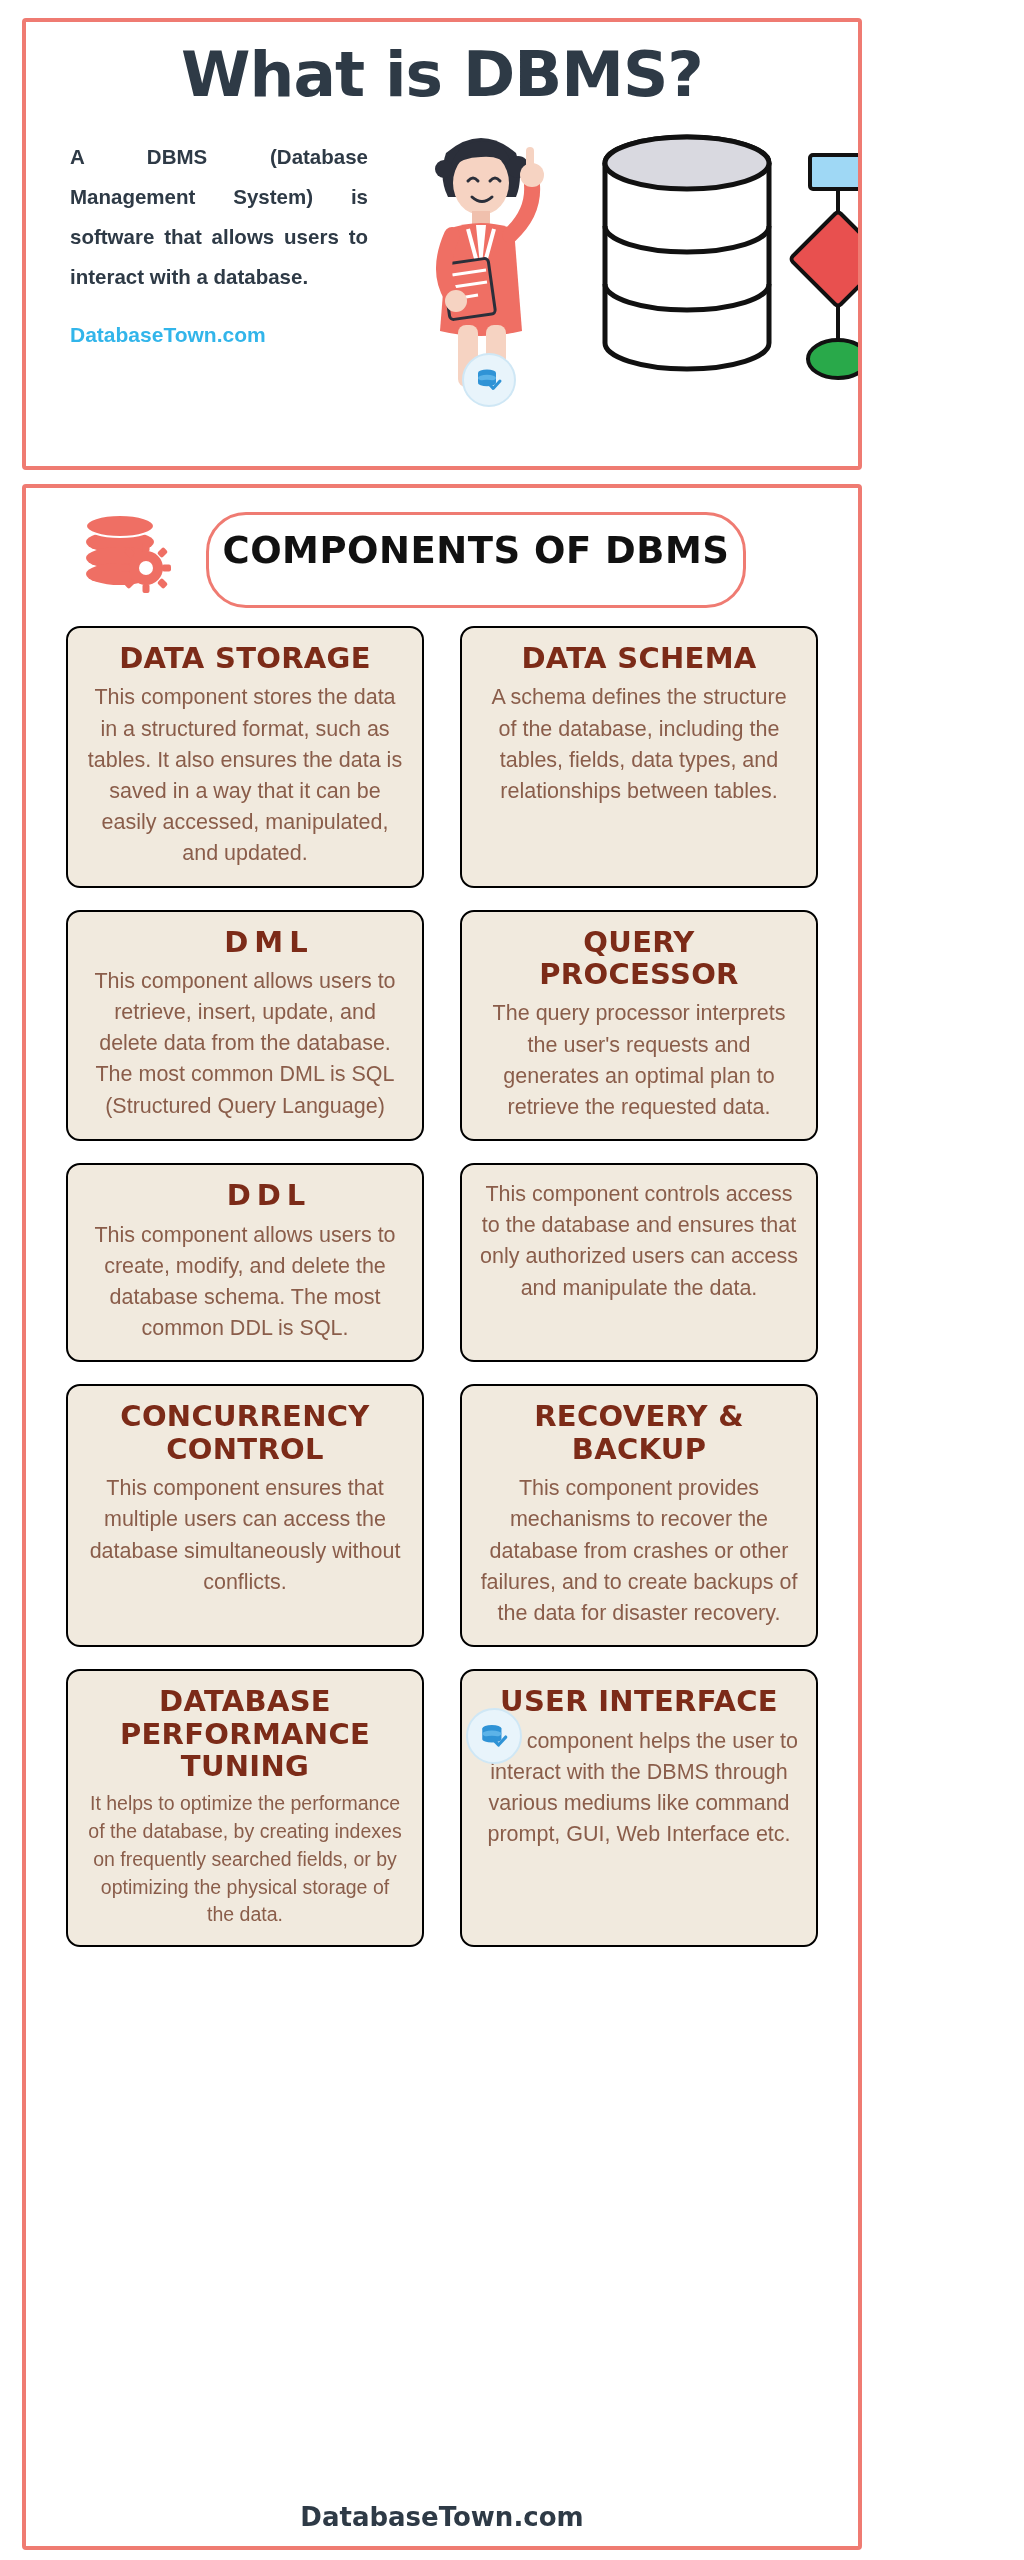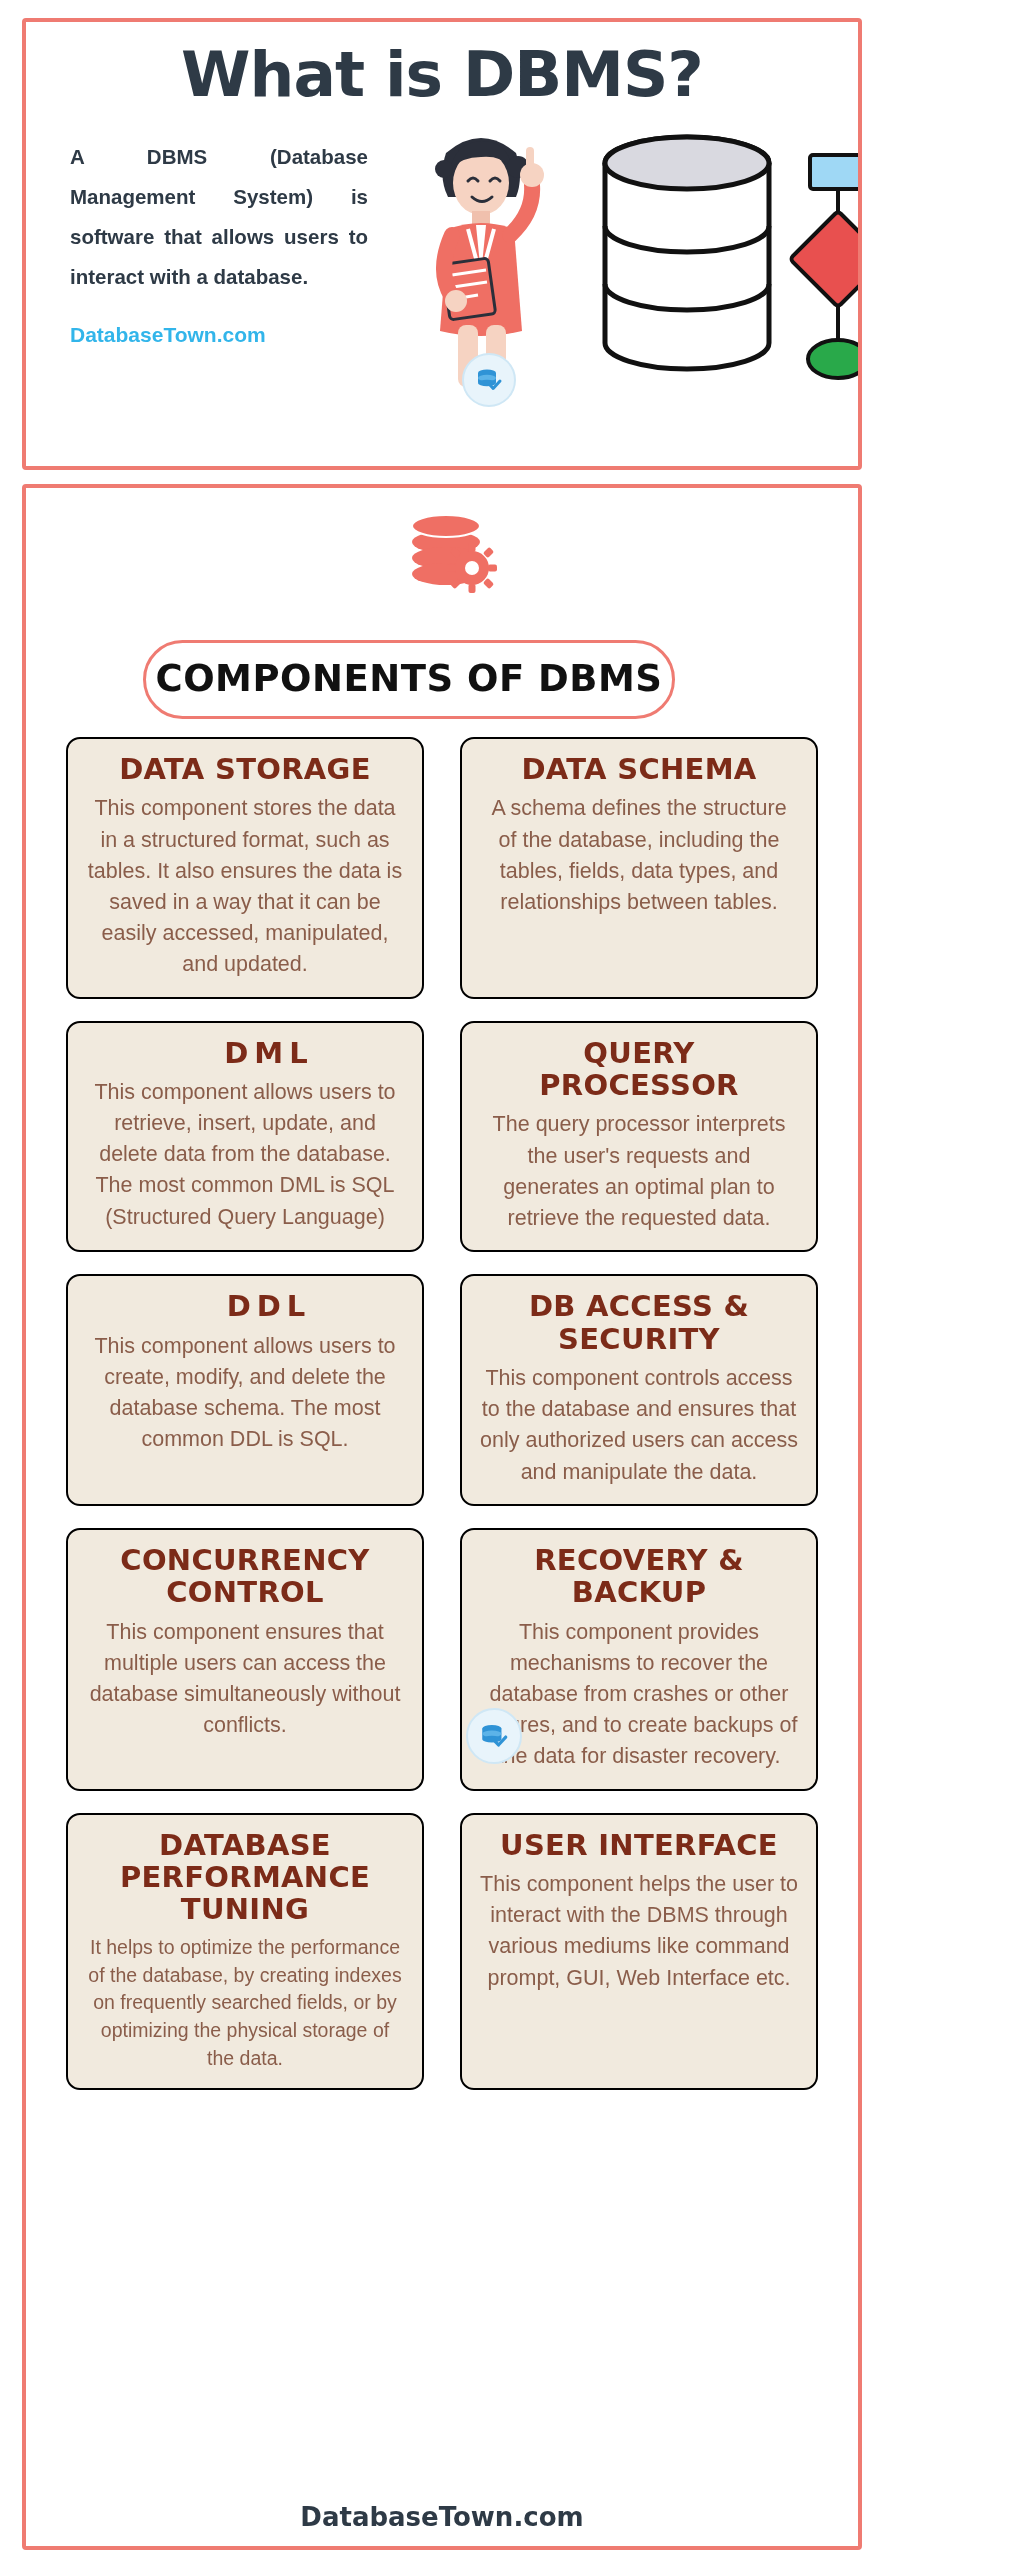"COMPONENTS OF DBMS" .comp-header { align-items: center -> none; flex-direction: column -> none; gap: 32px -> 24px }
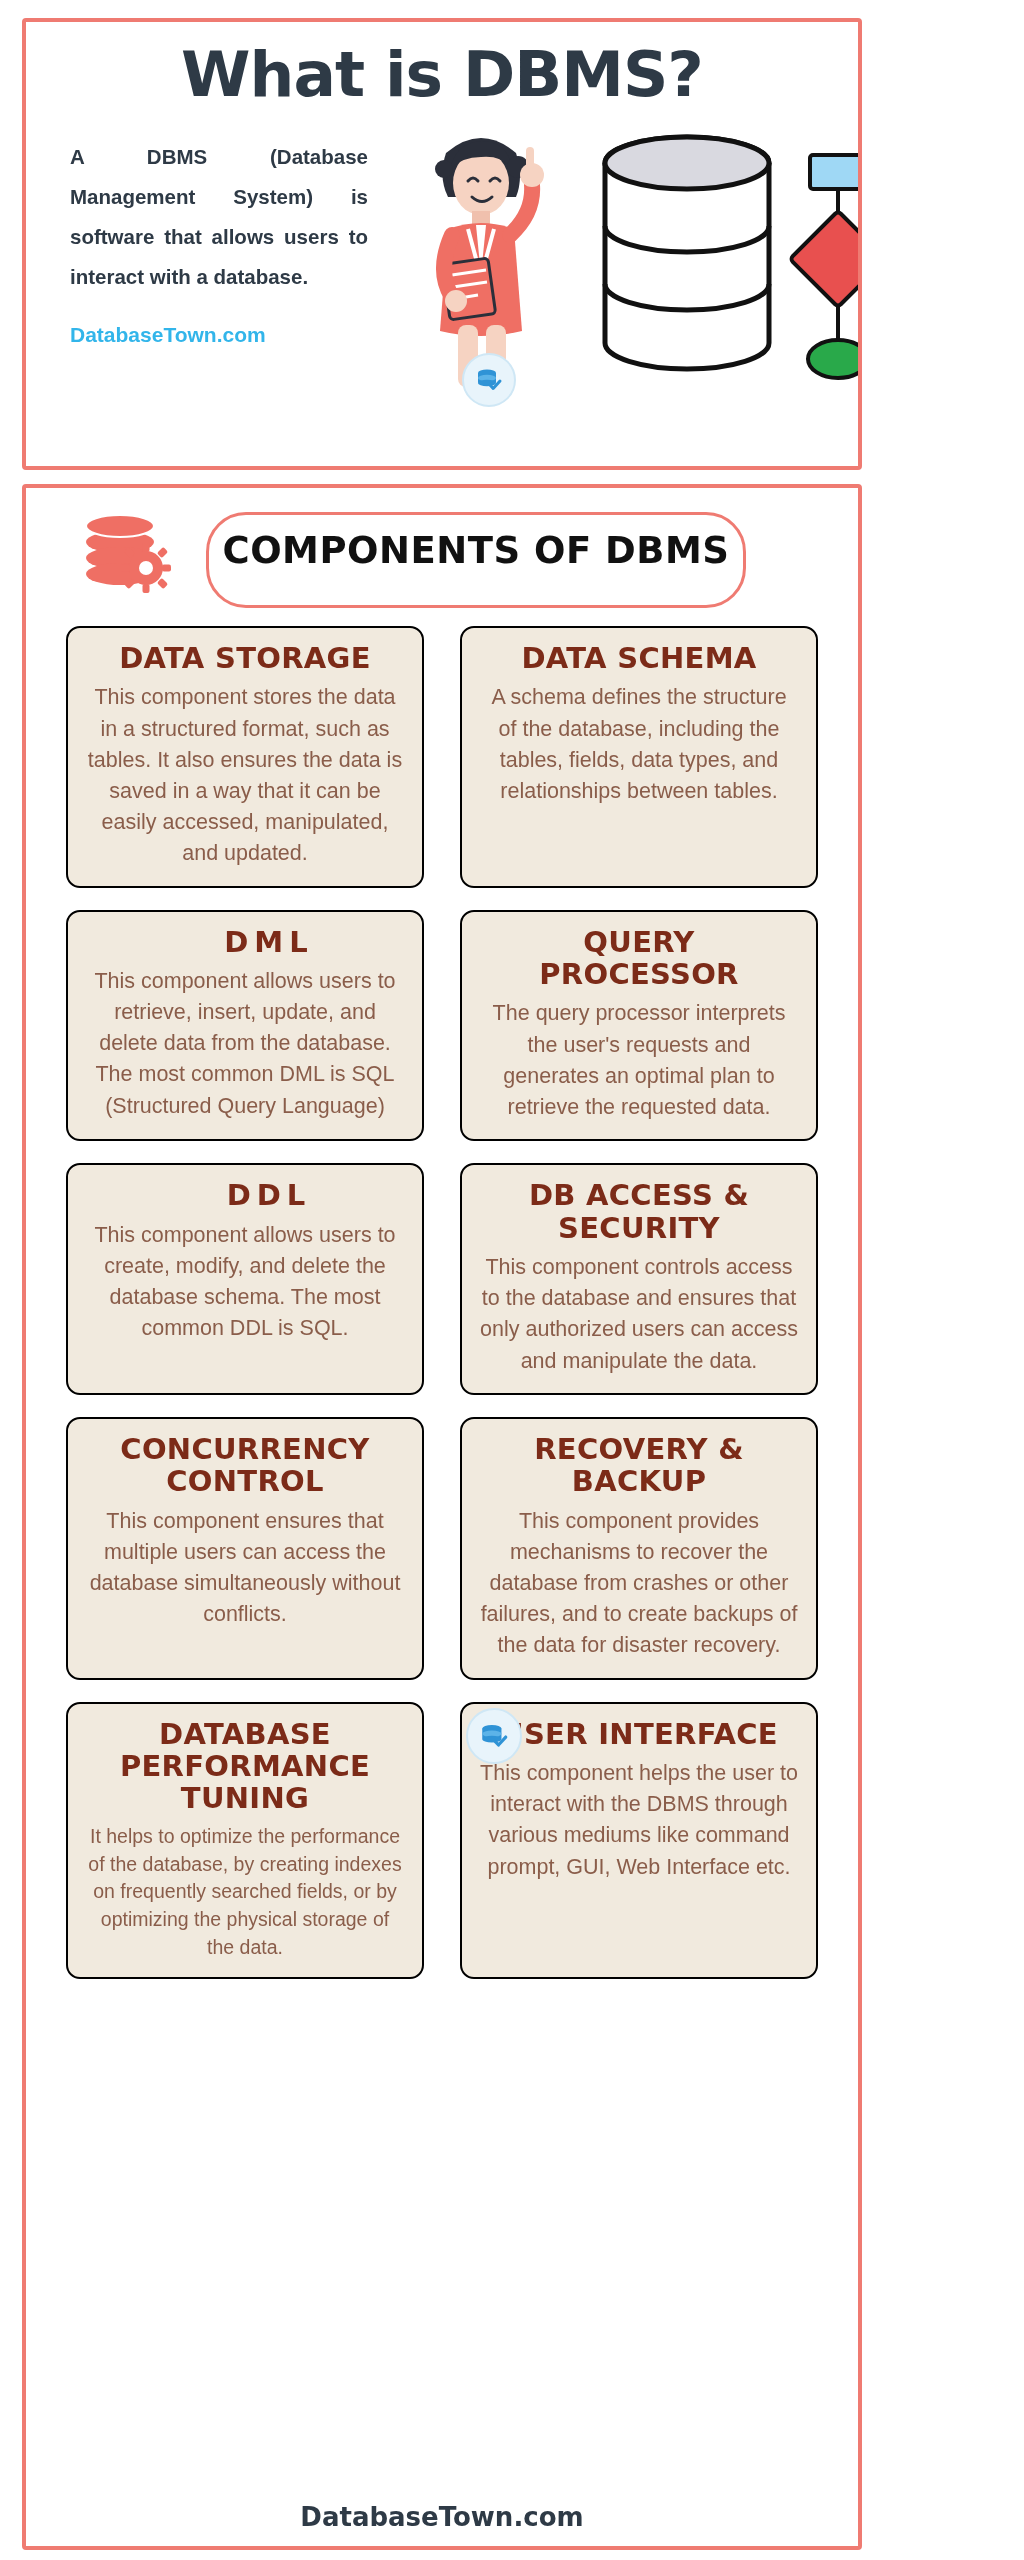"DB ACCESS & SECURITY" div.card-title { html: <div>DB ACCESS &amp; SECURITY</div> -> none }
